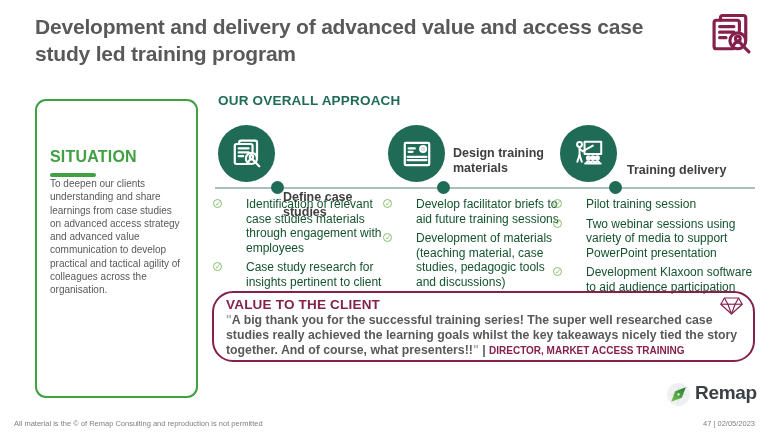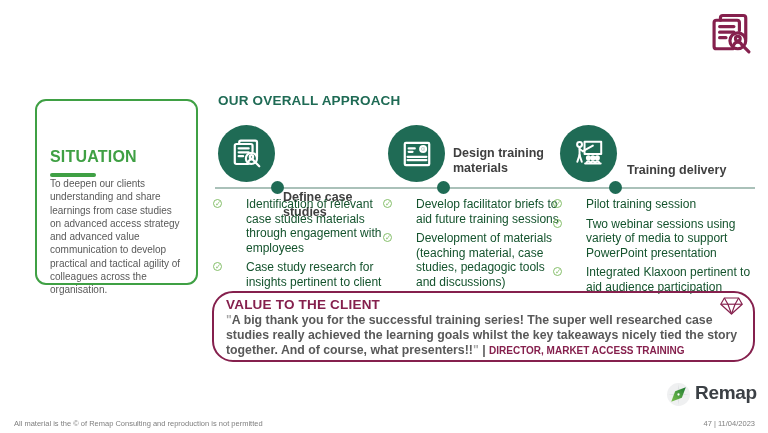"Development and delivery of advanced" h1.page-title { html: none -> <h1>Development and delivery of advanced value and access case study led training program</h1> }
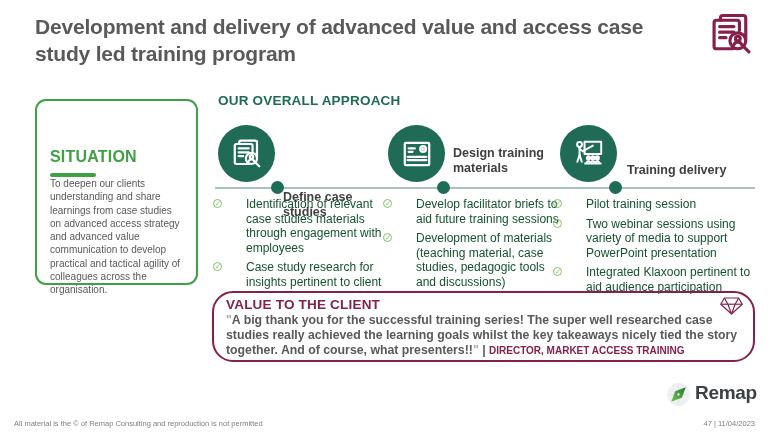"SITUATION" .situation { height: 186px -> 299px }
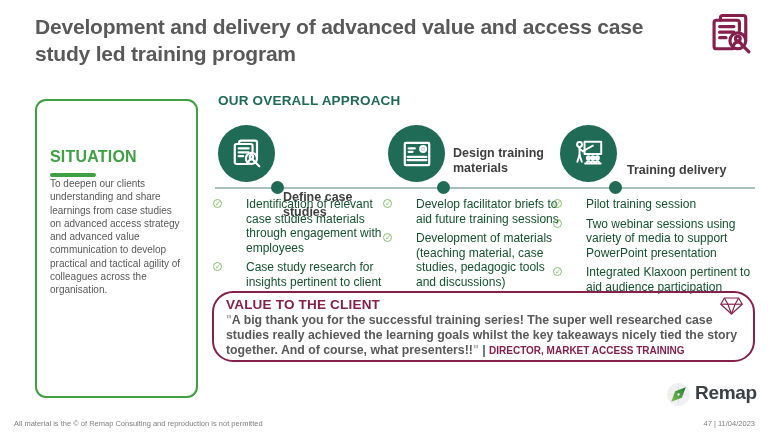"Integrated Klaxoon pertinent to aid" span { text: Integrated Klaxoon pertinent -> Development Klaxoon software }
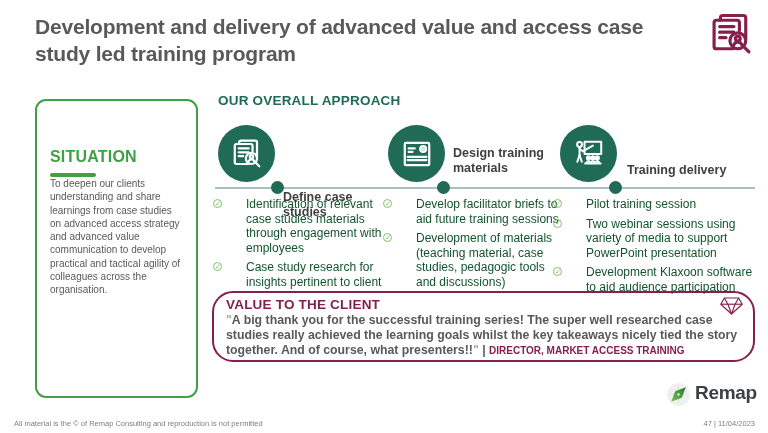"47 | 11/04/2023" div.page-info { text: 11/04/2023 -> 02/05/2023 }
